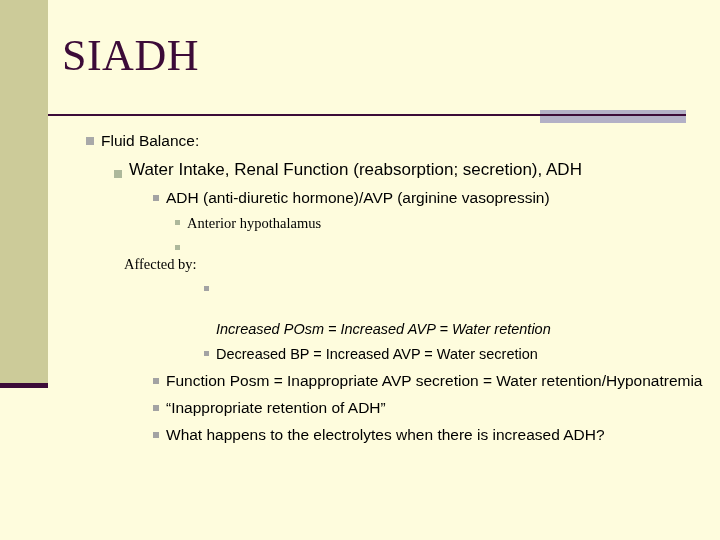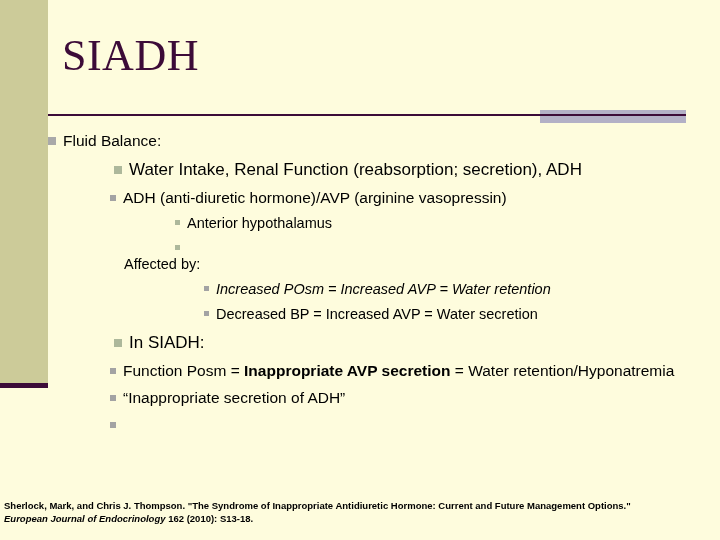"Fluid Balance:" .lvl1 { padding-left: none -> 38px }
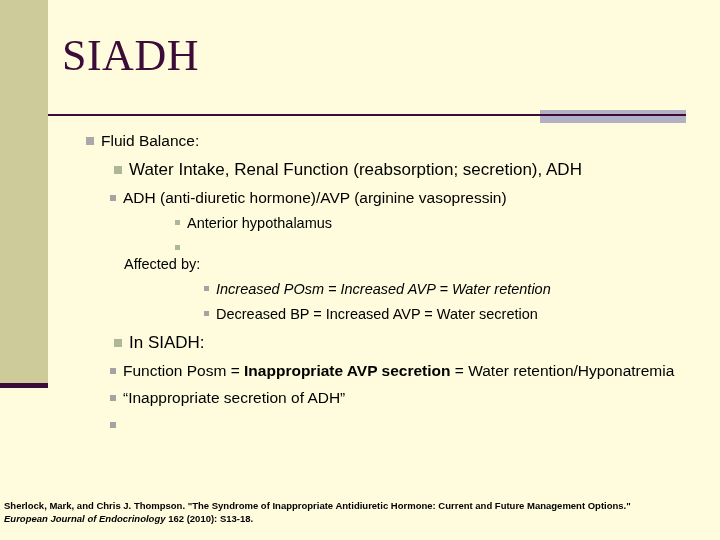"Water Intake, Renal Function" .lvl2 { align-items: none -> center }
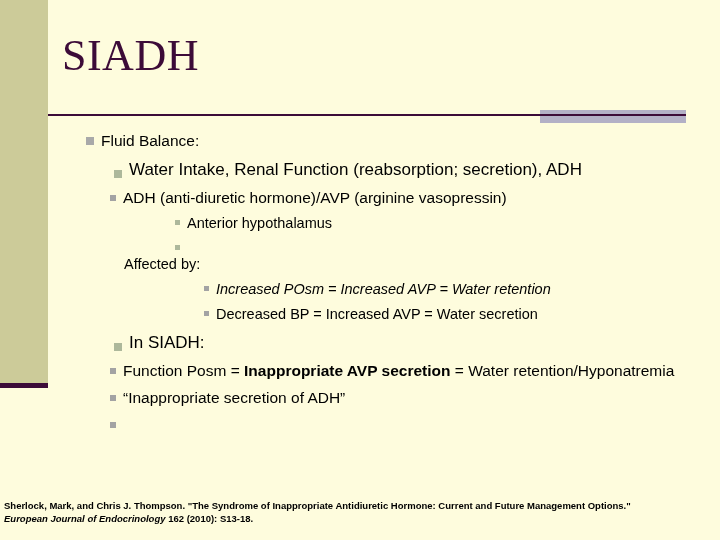"ADH (anti-diuretic hormone)/AVP" .lvl3 { margin-left: none -> 7px; padding-left: 62px -> 98px }
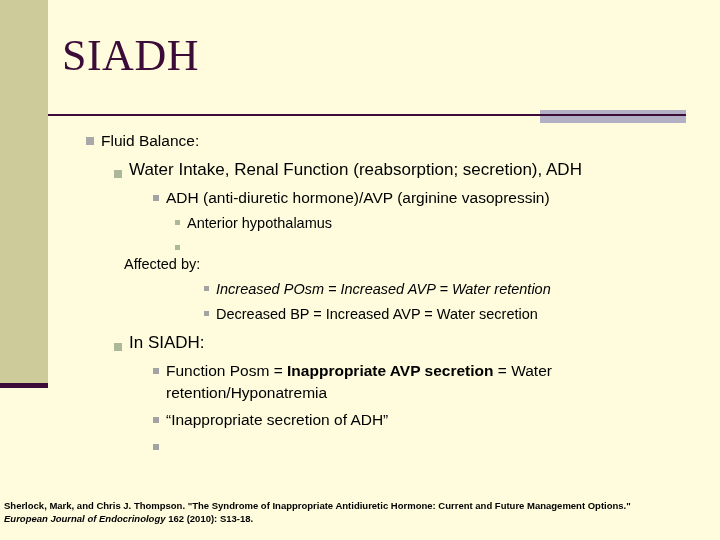"Anterior hypothalamus" .lvl4 .txt { font-family: none -> Liberation Serif, serif }
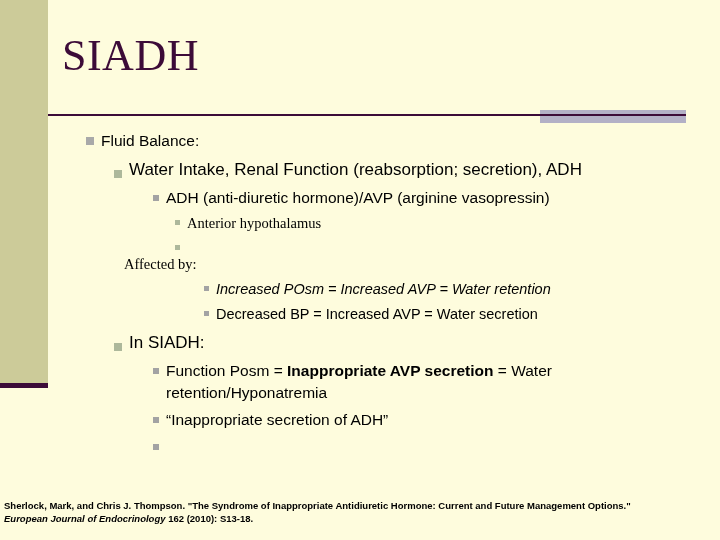"Increased POsm = Increased AVP" .italic { margin-top: none -> 40px }
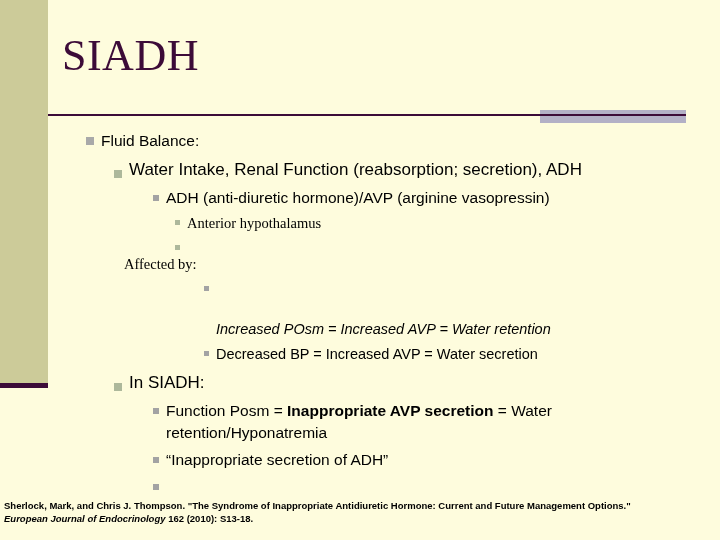"In SIADH:" div.li { html: <div> <span></span> <span>In SIADH:</span> </div> -> none }
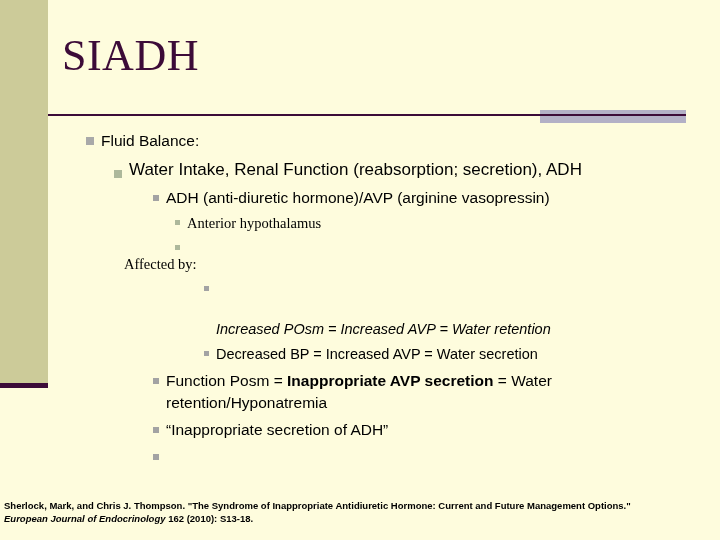"Inappropriate AVP secretion" .bold { font-weight: bold -> normal }
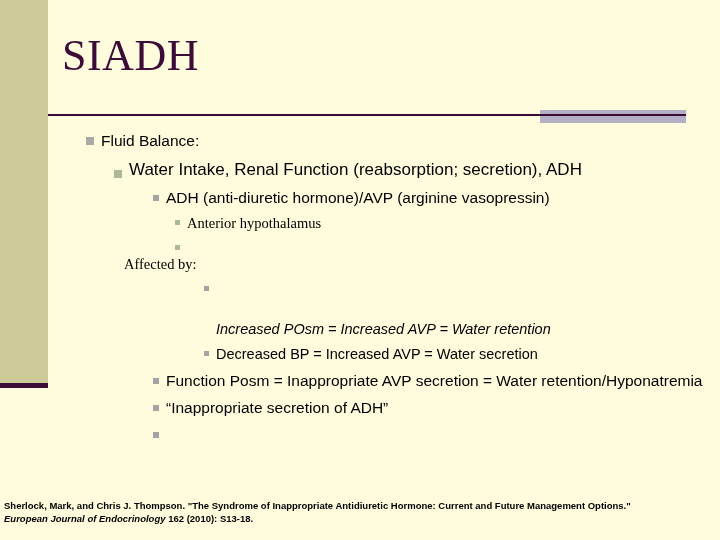"“Inappropriate secretion of ADH”" span.txt { text: secretion -> retention }
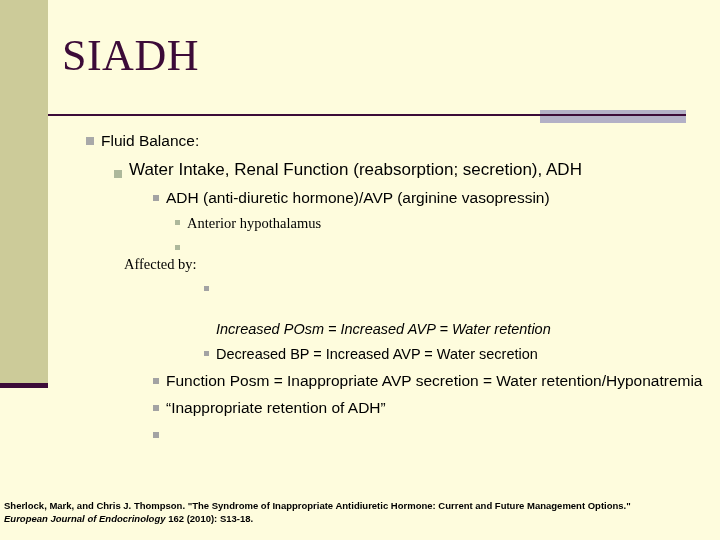"What happens to the electrolytes" span.txt { html: none -> <span>What happens to the electrolytes when there is increased ADH?</span> }
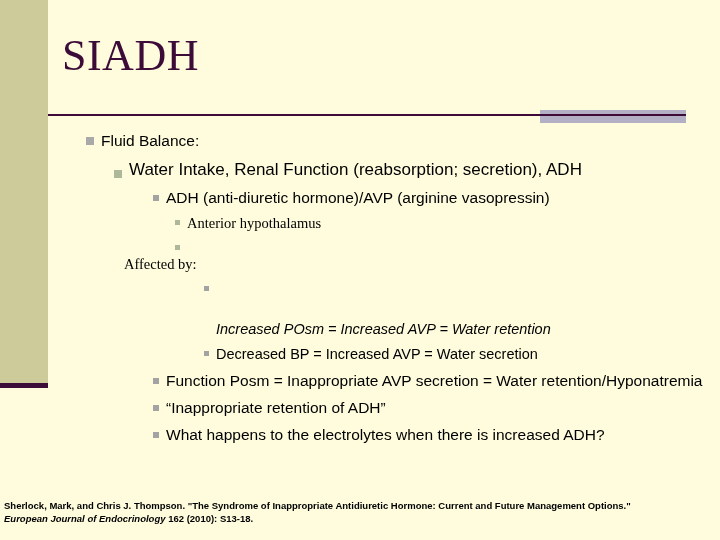"Sherlock, Mark, and Chris J." div { html: <div><span>Sherlock, Mark, and Chris J. Thompson. "The Syndrome of Inappropriate Antidiuretic Hormone: Current and Future Management Options."</span><br><span>European Journal of Endocrinology</span><span> 162 (2010): S13-18.</span></div> -> none }
